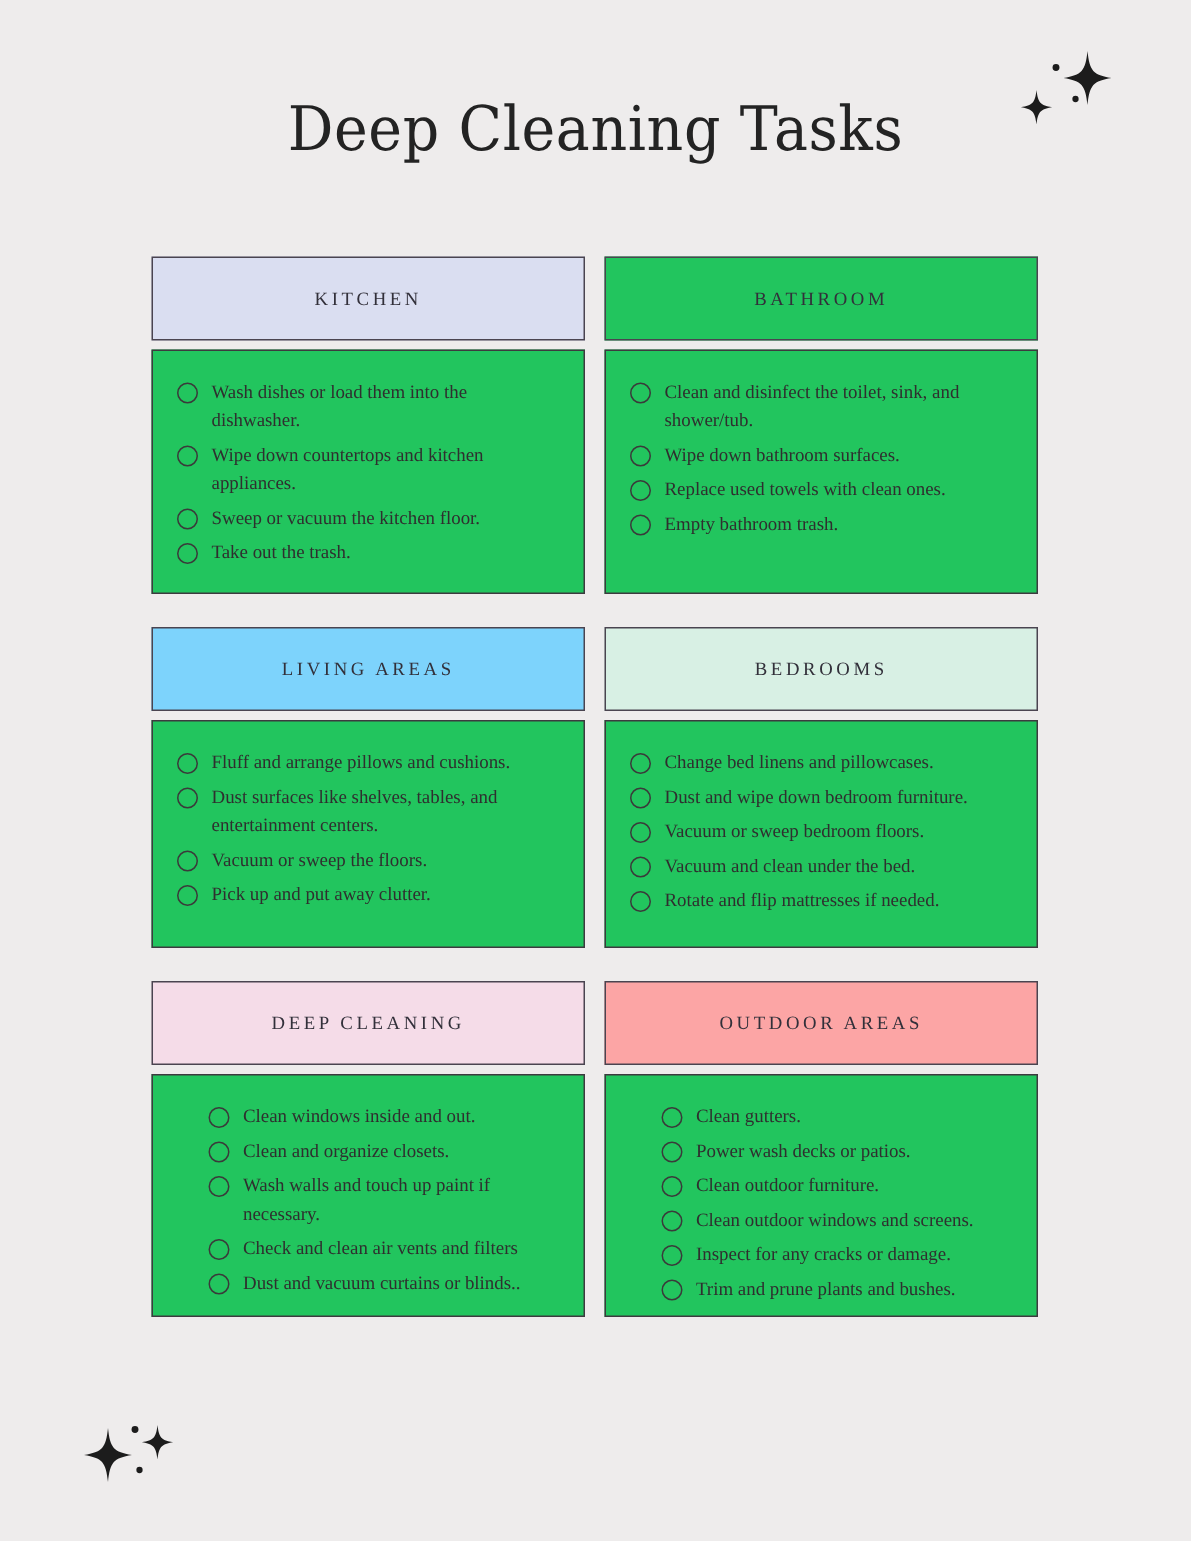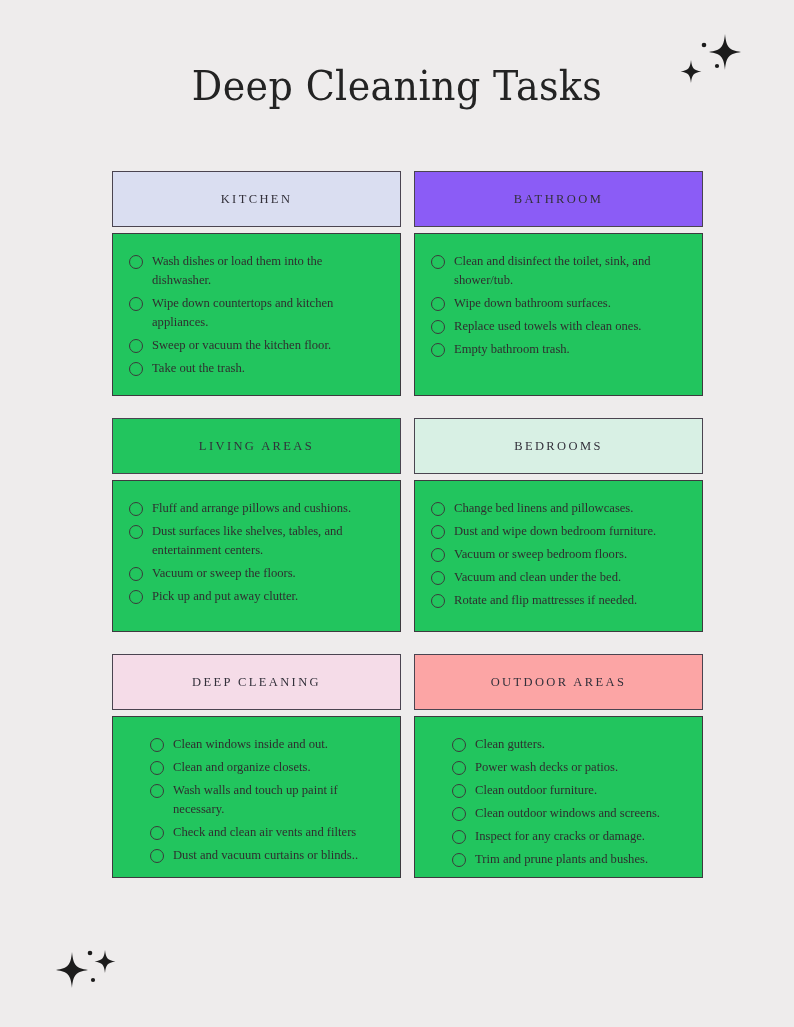"KITCHEN" .grid { left: 112px -> 101px }
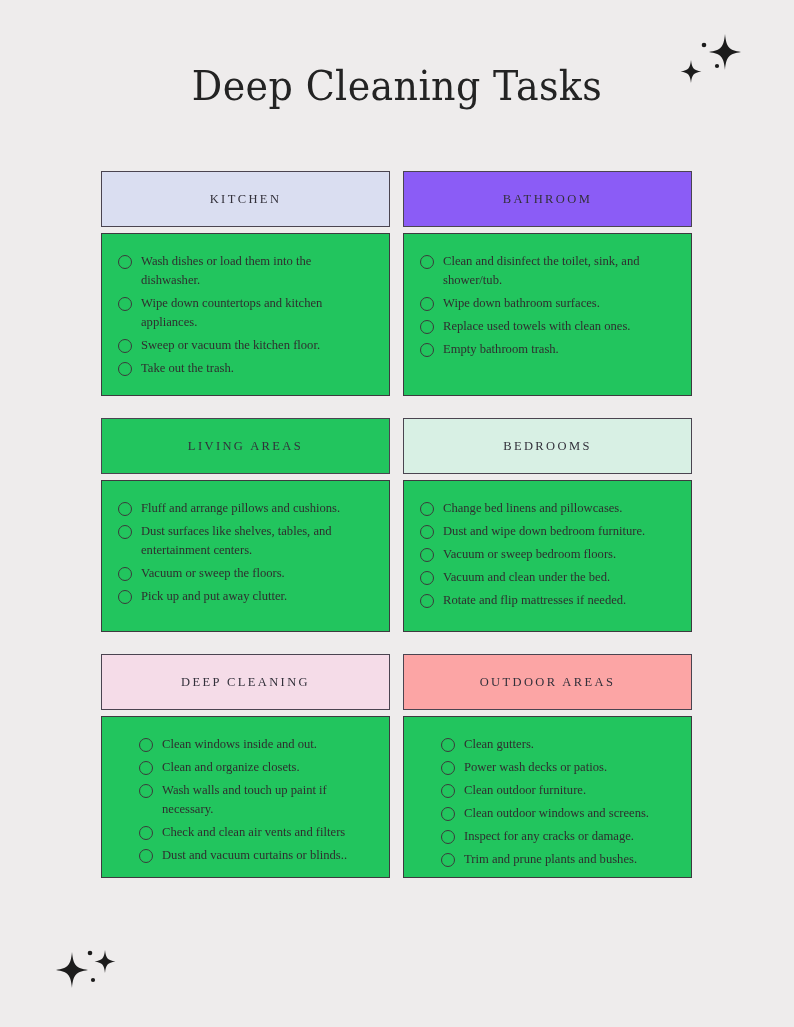"BATHROOM" div.card-header { background: #8b5cf6 -> #22c55e }
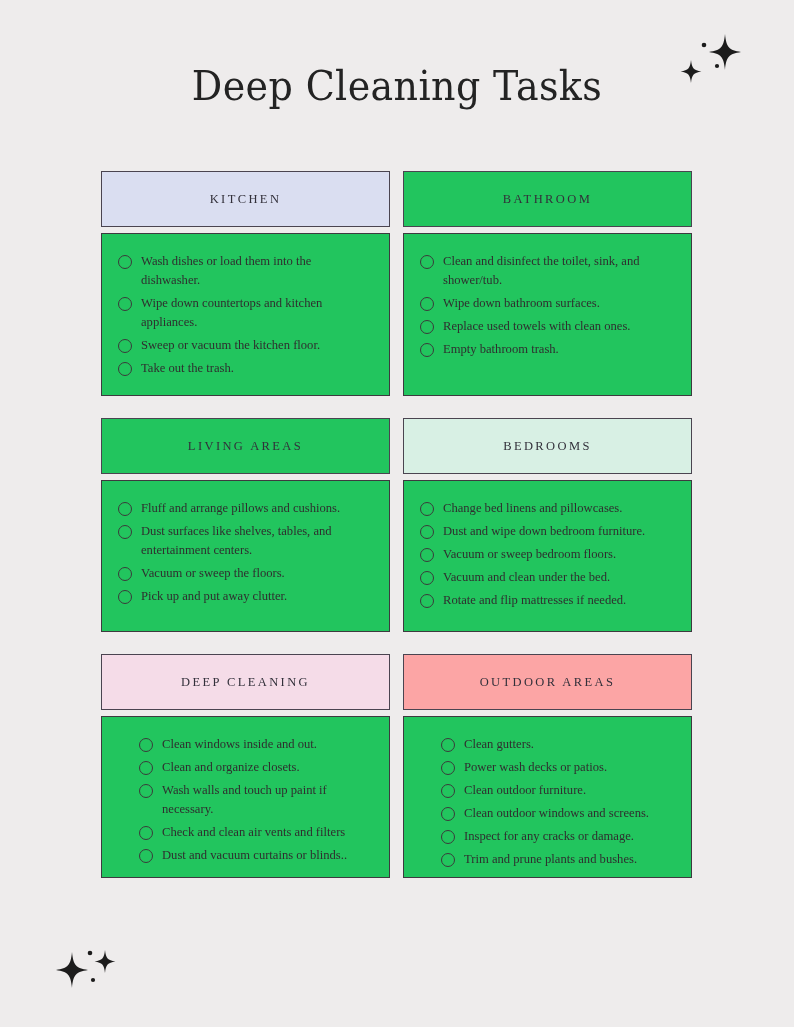"LIVING AREAS" div.card-header { background: #22c55e -> #7dd3fc }
